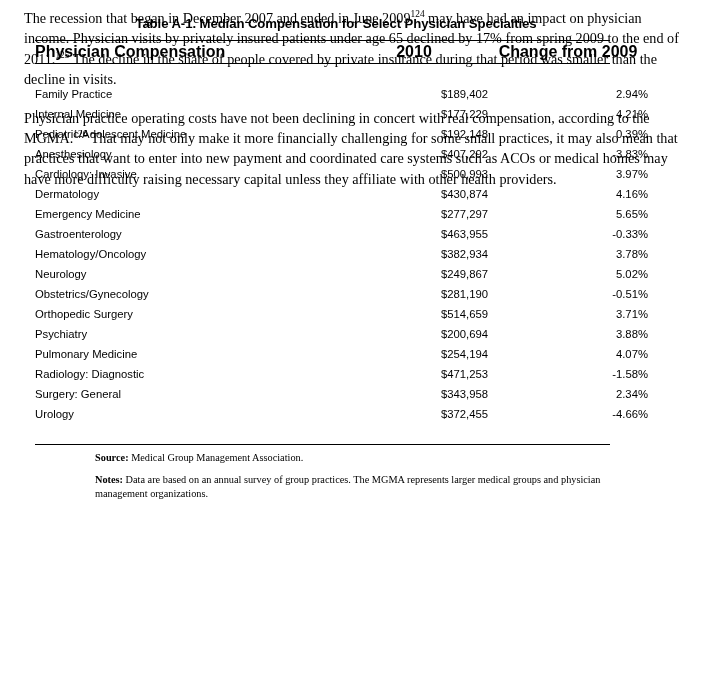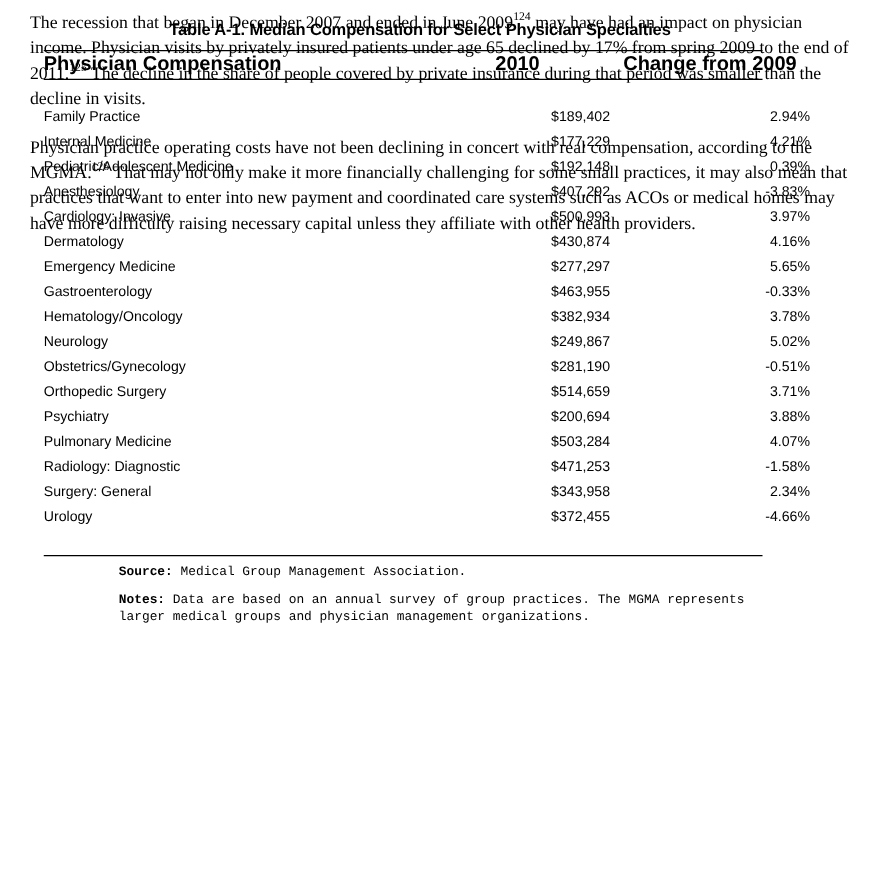"$503,284" td.c-value { text: $503,284 -> $254,194 }
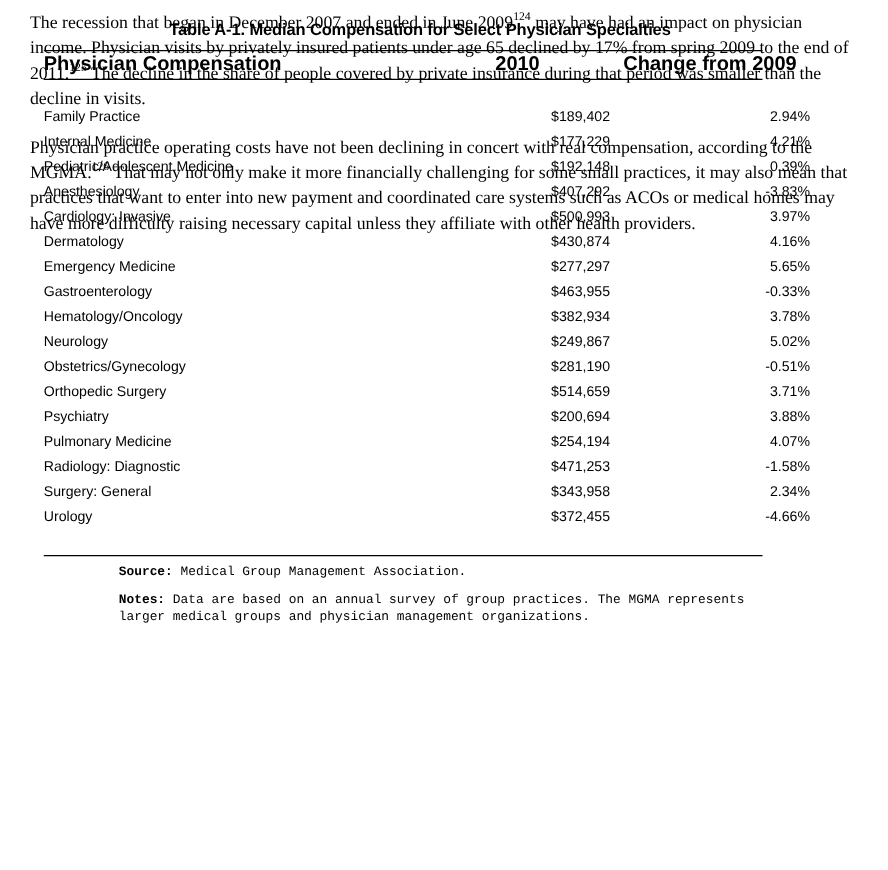"Source: Medical Group Management" .notes { font-family: Liberation Mono, monospace -> Liberation Serif, serif }
